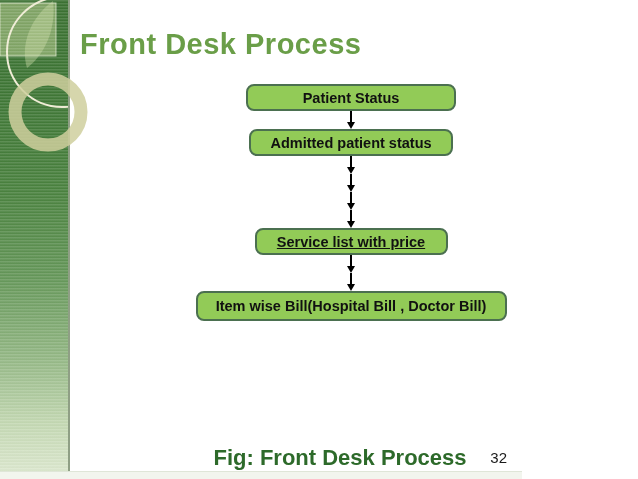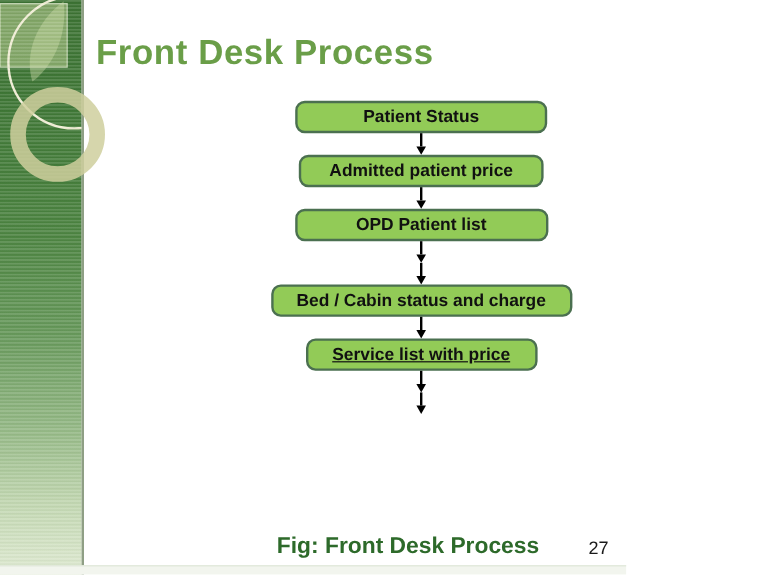"Admitted patient price" div.step { text: price -> status }
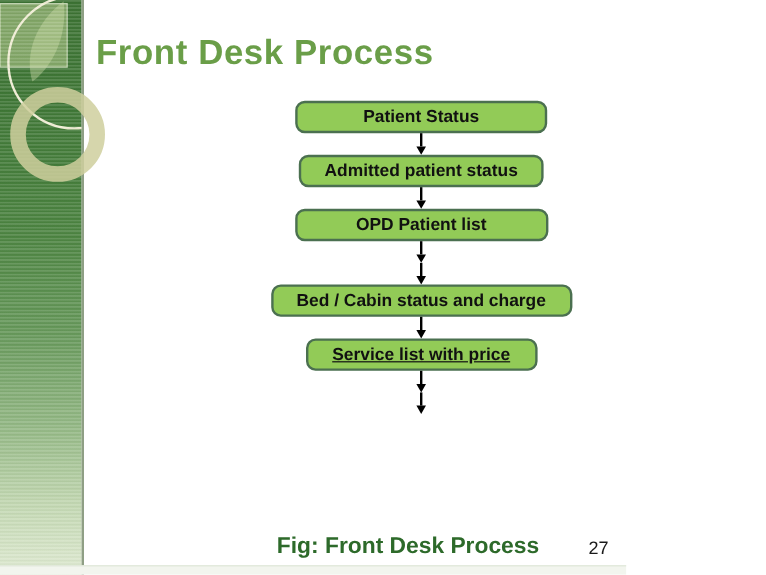"OPD Patient list" div.step { html: <div>OPD Patient list</div> -> none }
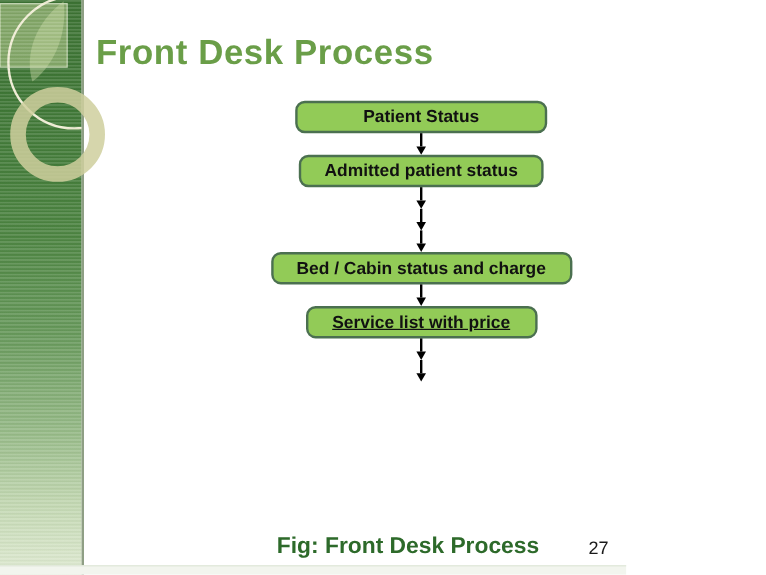"Bed / Cabin status and" div.step { html: <div>Bed / Cabin status and charge</div> -> none }
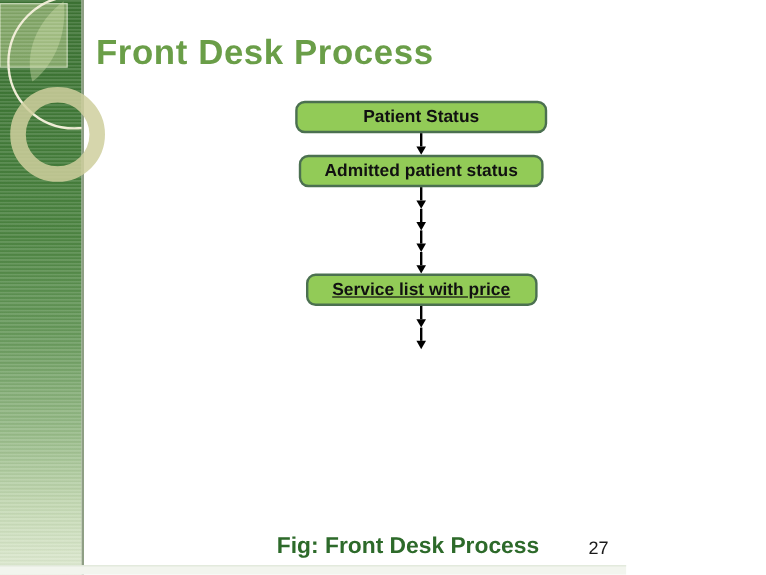"Item wise Bill(Hospital Bill ," div.step { html: none -> <div>Item wise Bill(Hospital Bill , Doctor Bill)</div> }
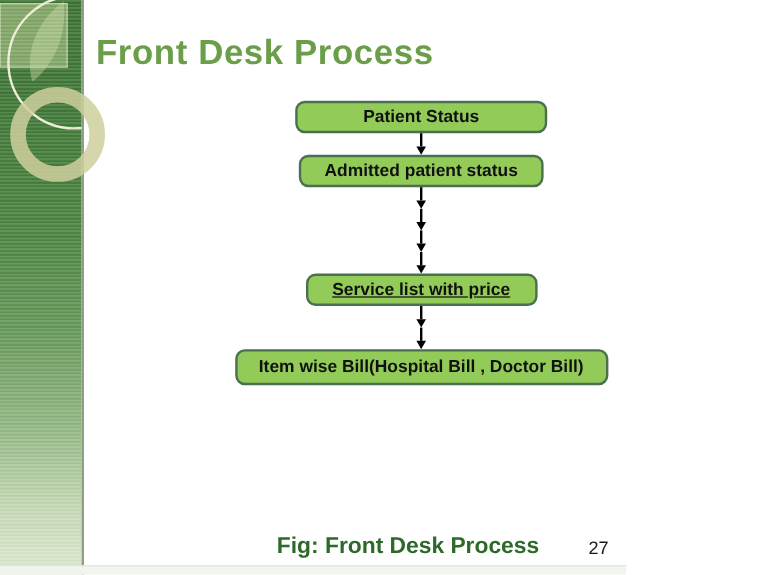"Fig: Front Desk Process" .caption { font-size: 19px -> 22px }
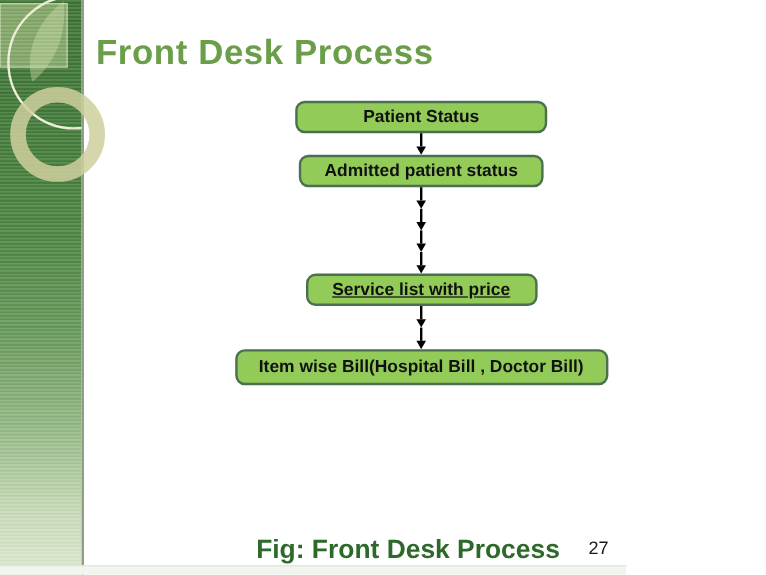"27" div.pagenum { text: 27 -> 32 }
